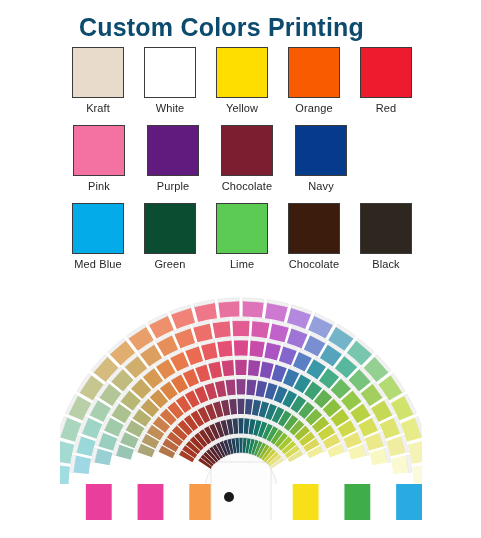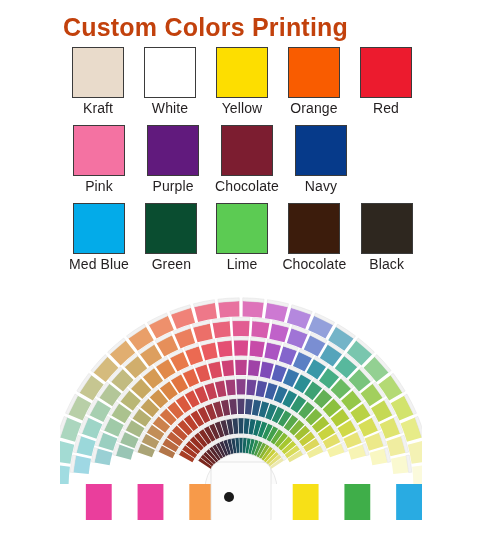"Custom Colors Printing" #title { color: #c2410c -> #0c4a6e; left: 0 -> 16px }
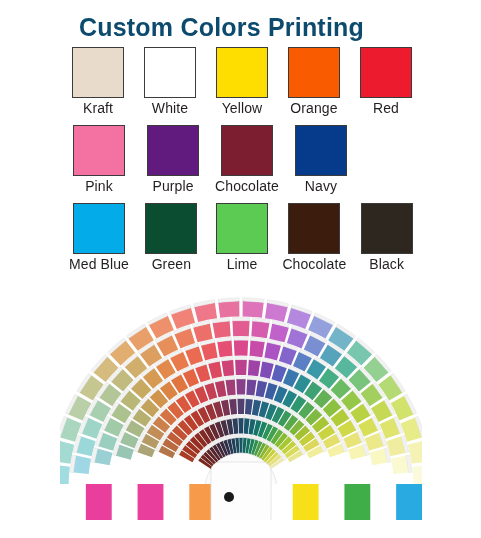"Kraft" .swatch-label { font-size: 14px -> 11px }
